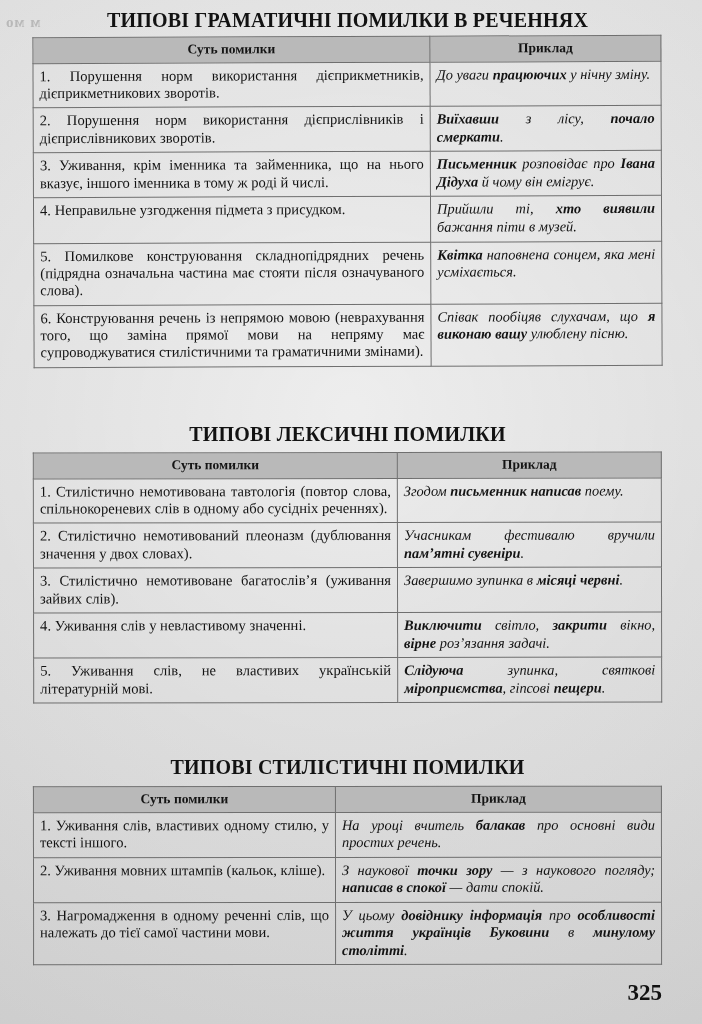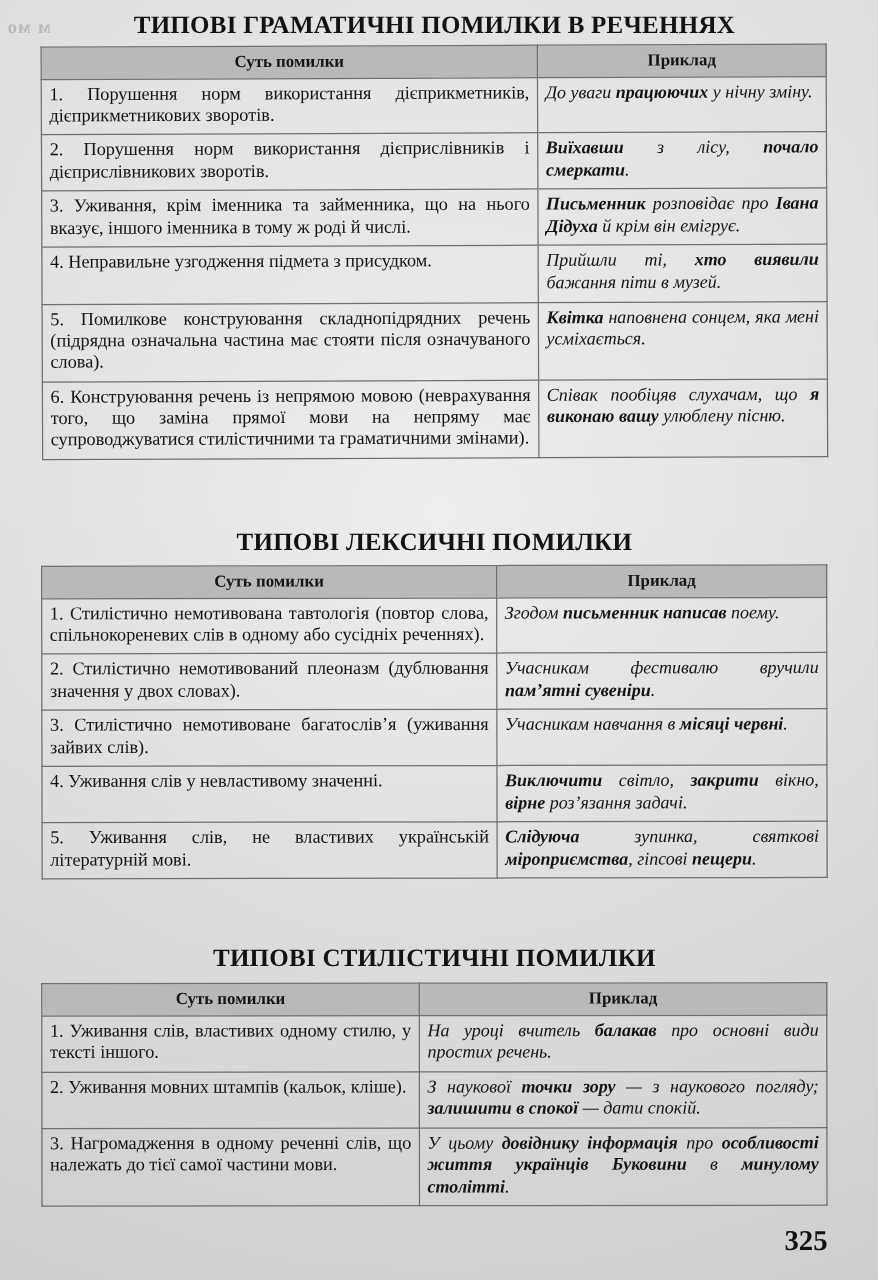"й крім він емігрує." span { text: крім -> чому }
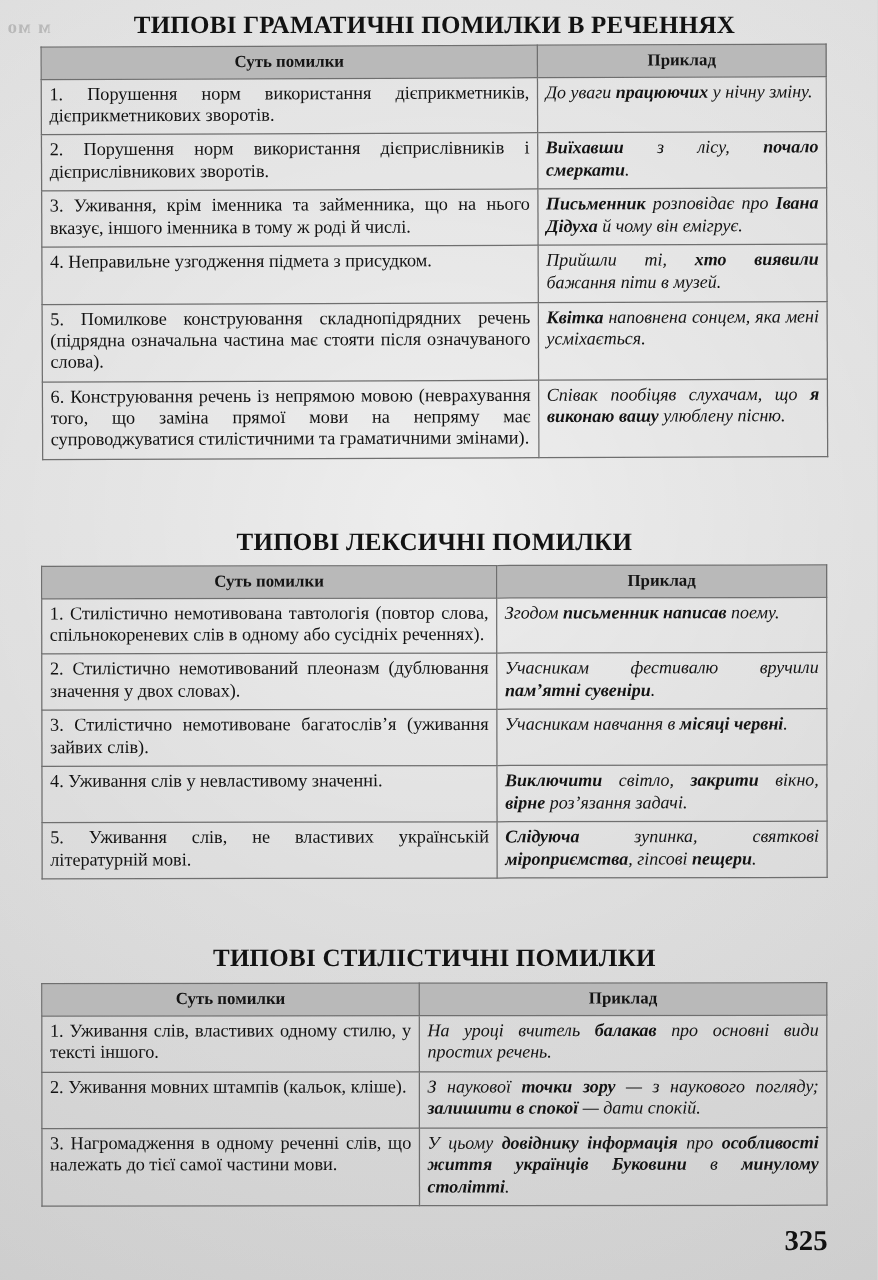"Учасникам навчання в" span { text: Учасникам навчання -> Завершимо зупинка }
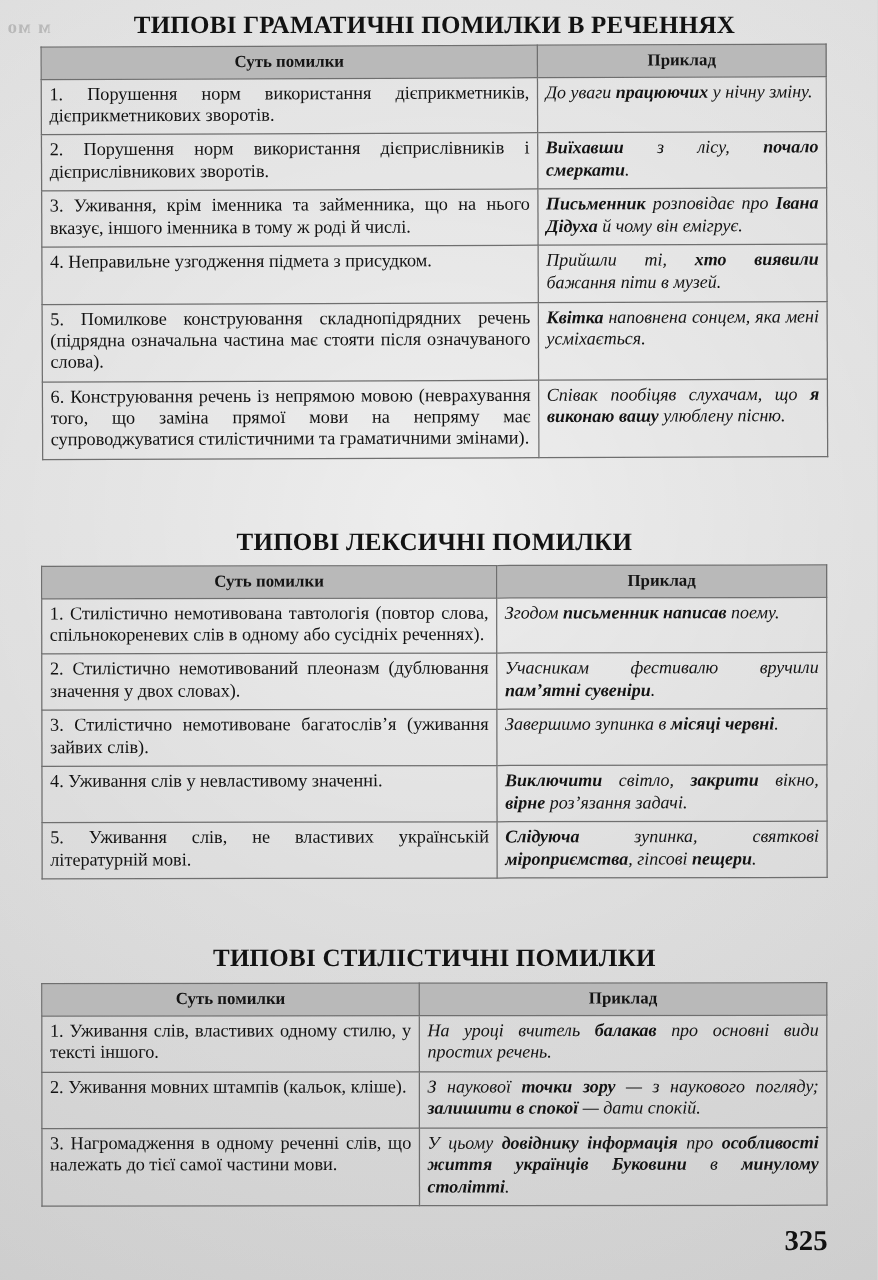"залишити в спокої" b { text: залишити -> написав }
